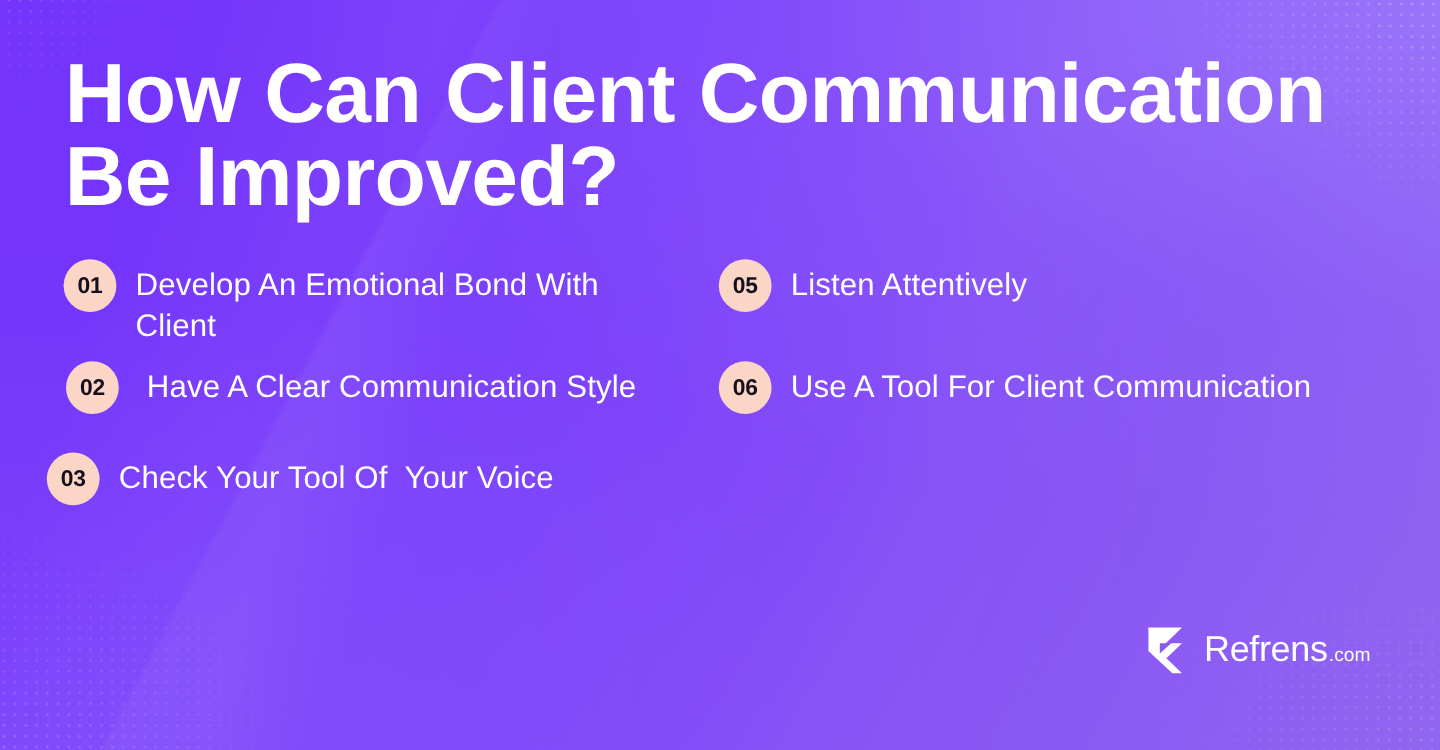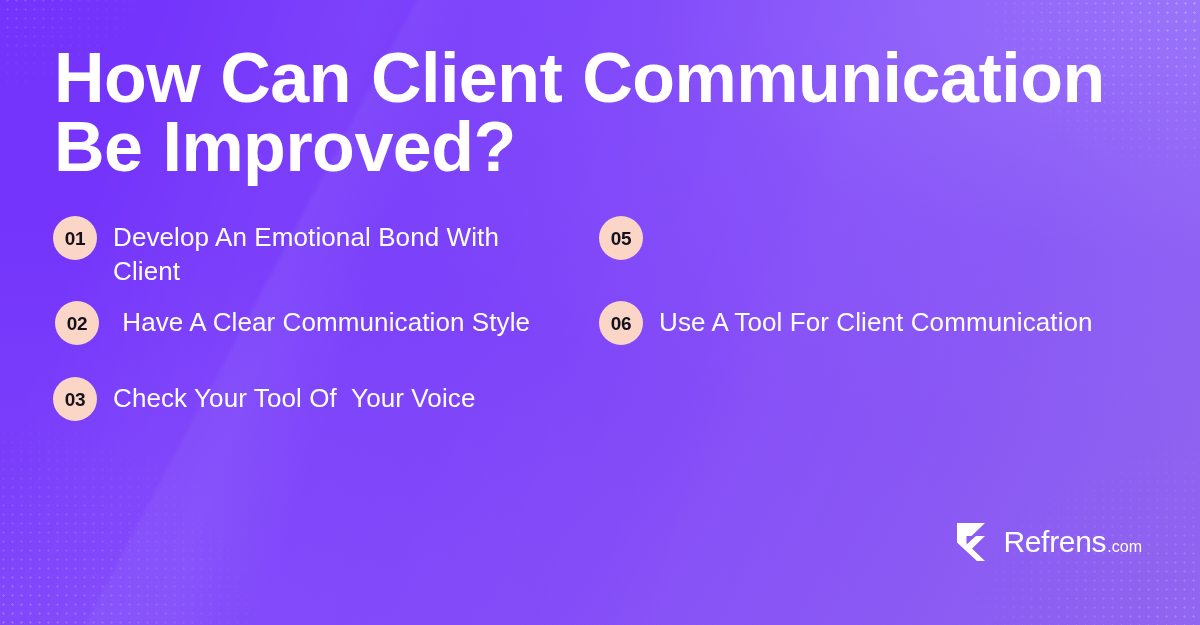"Listen Attentively" div.item-label { html: none -> <div>Listen Attentively</div> }
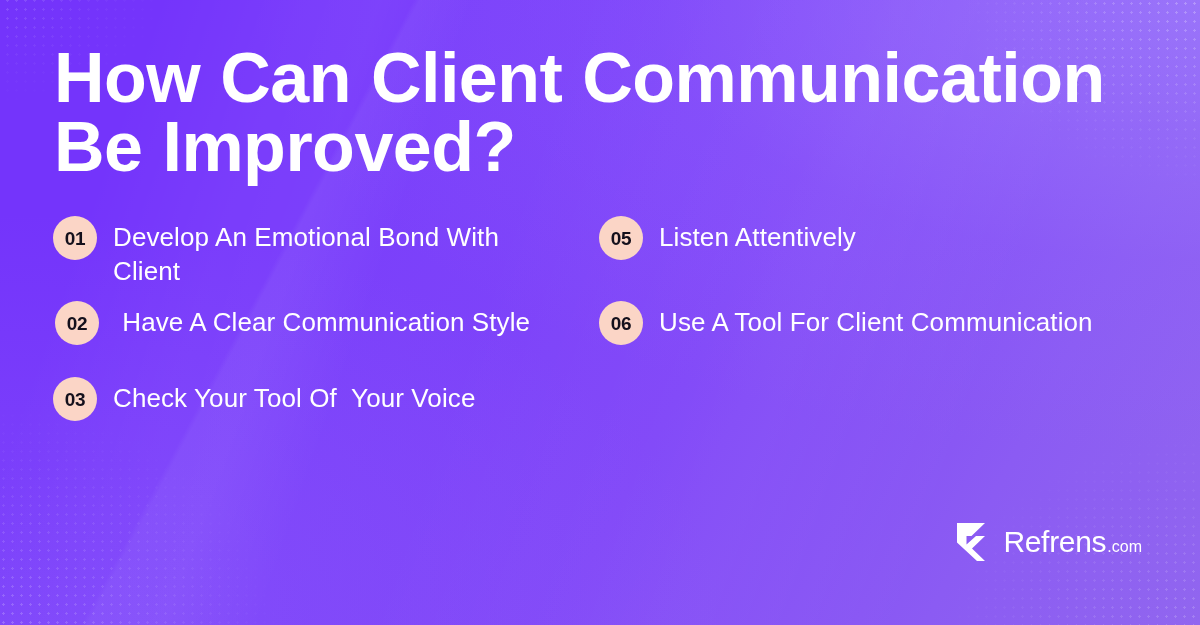"03" .row-3 { left: 53px -> 39px }
